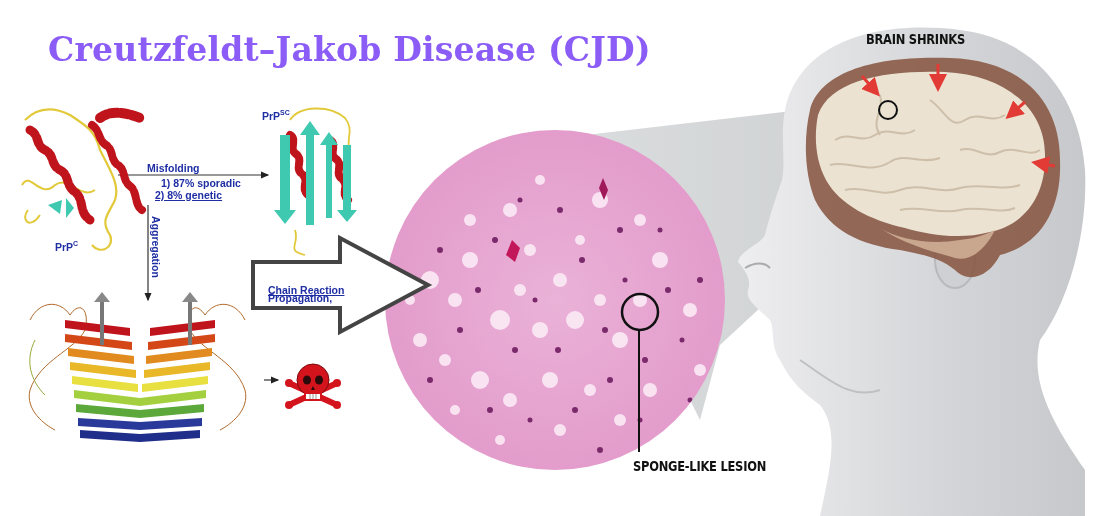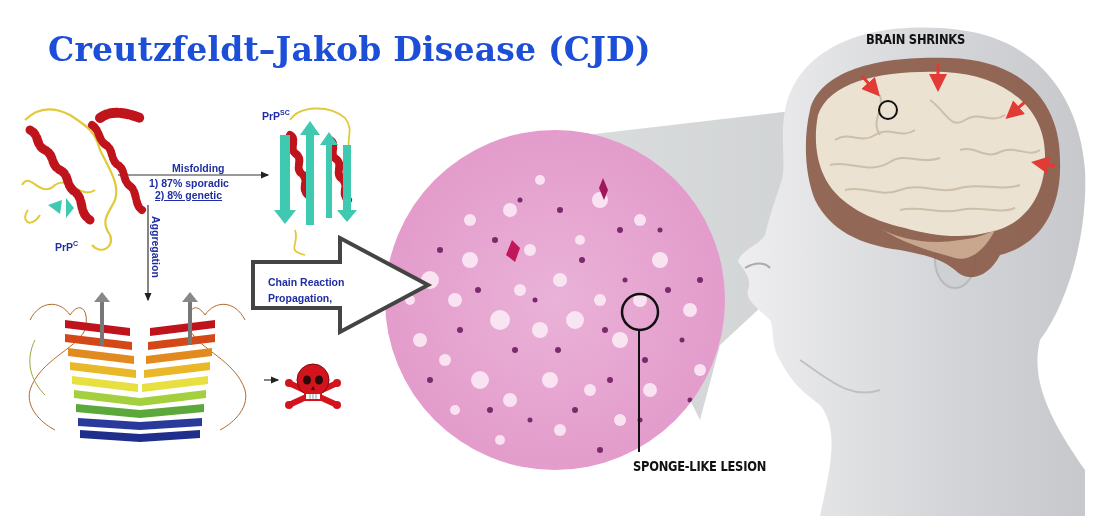"Creutzfeldt–Jakob Disease (CJD)" .title { color: #1d4ed8 -> #8b5cf6 }
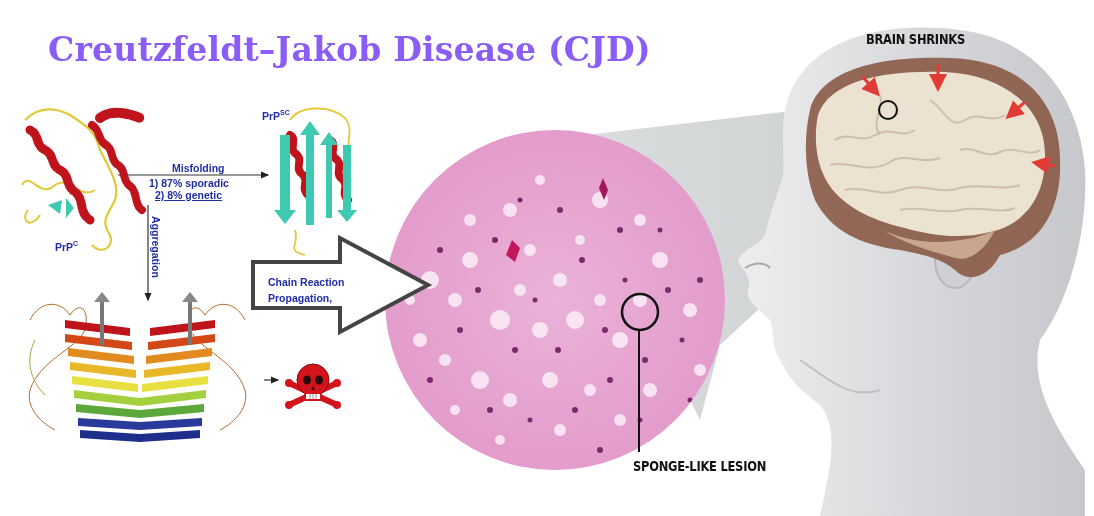"Misfolding" div.abs { left: 172px -> 147px }
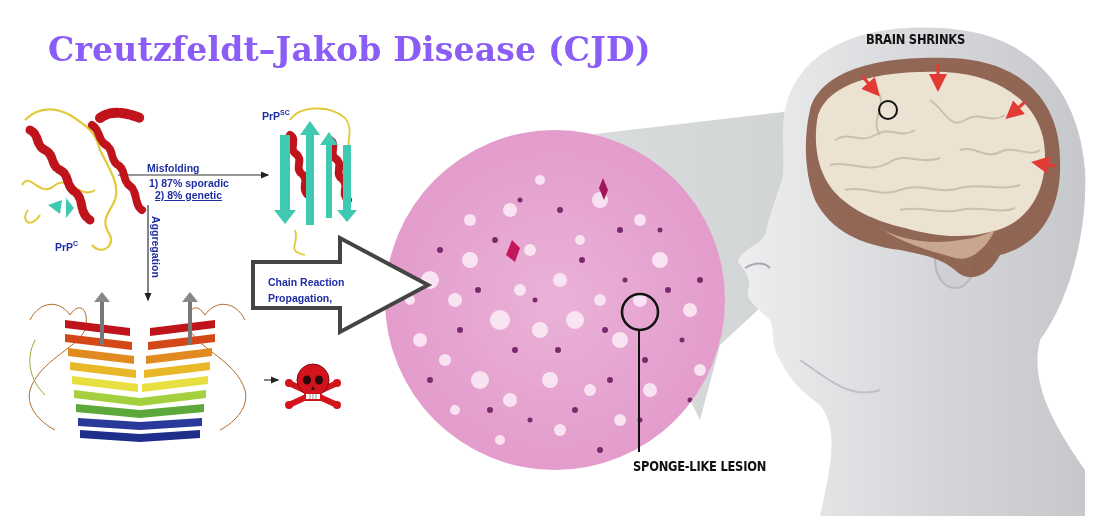"1) 87% sporadic" div.abs { left: 149px -> 161px }
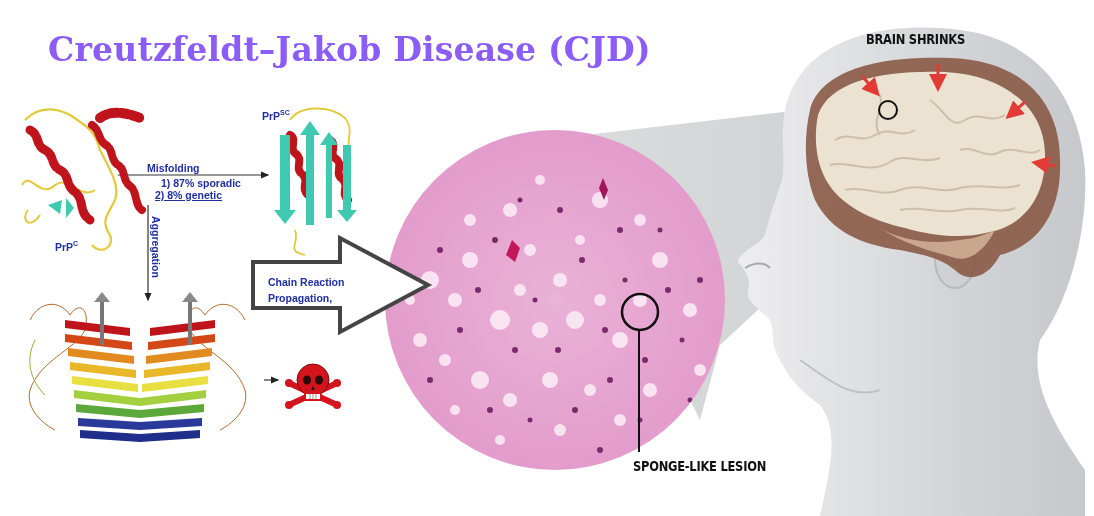"Chain Reaction" div.abs { text-decoration: none -> underline; top: 276px -> 284px }
